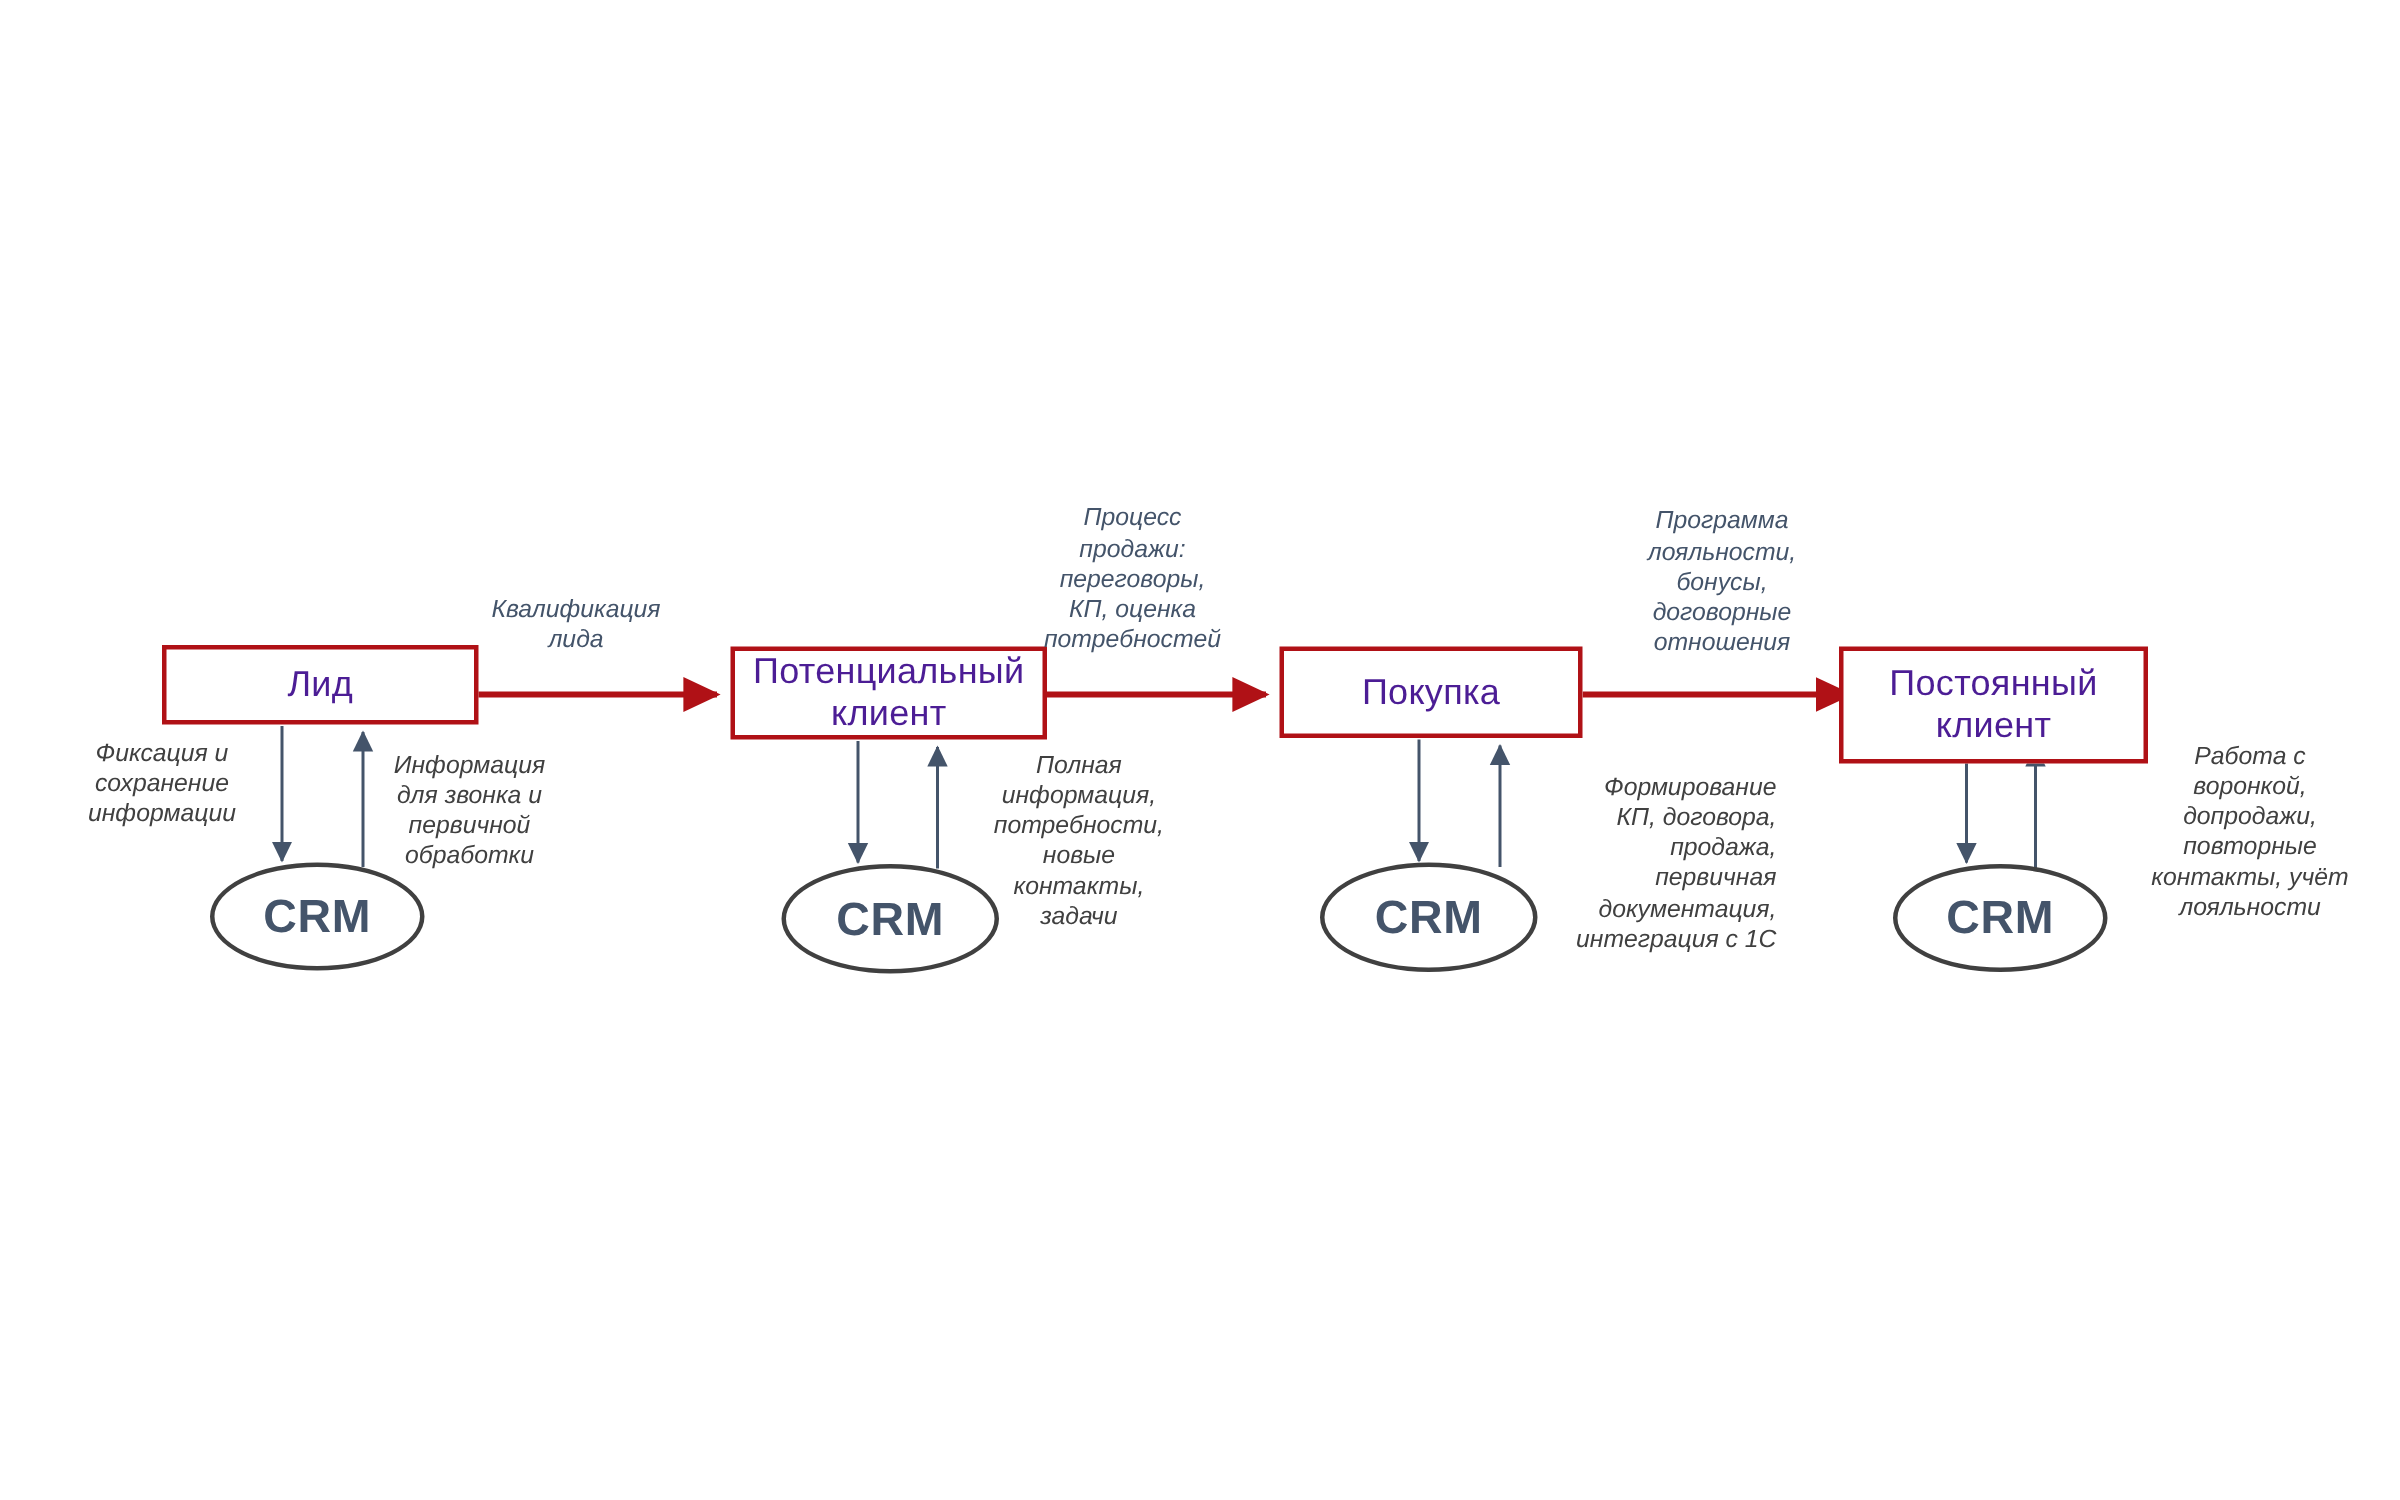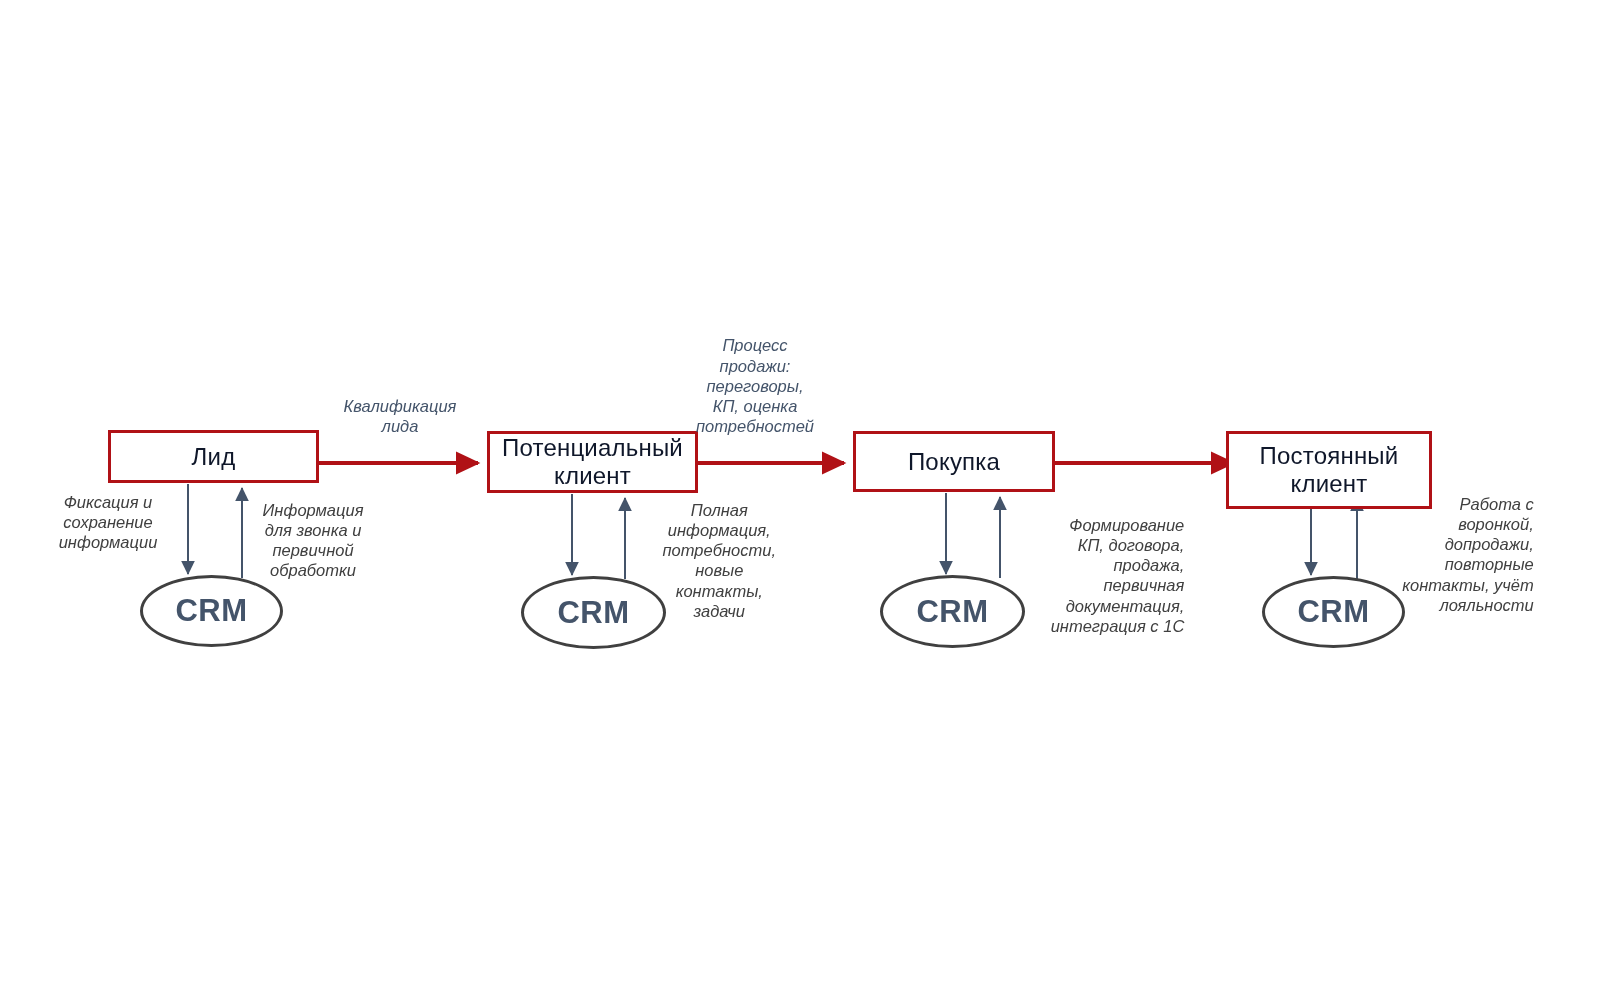"Программа" div.annotation { html: none -> <div> <span>Программа лояльности, бонусы, договорные отношения</span> </div> }
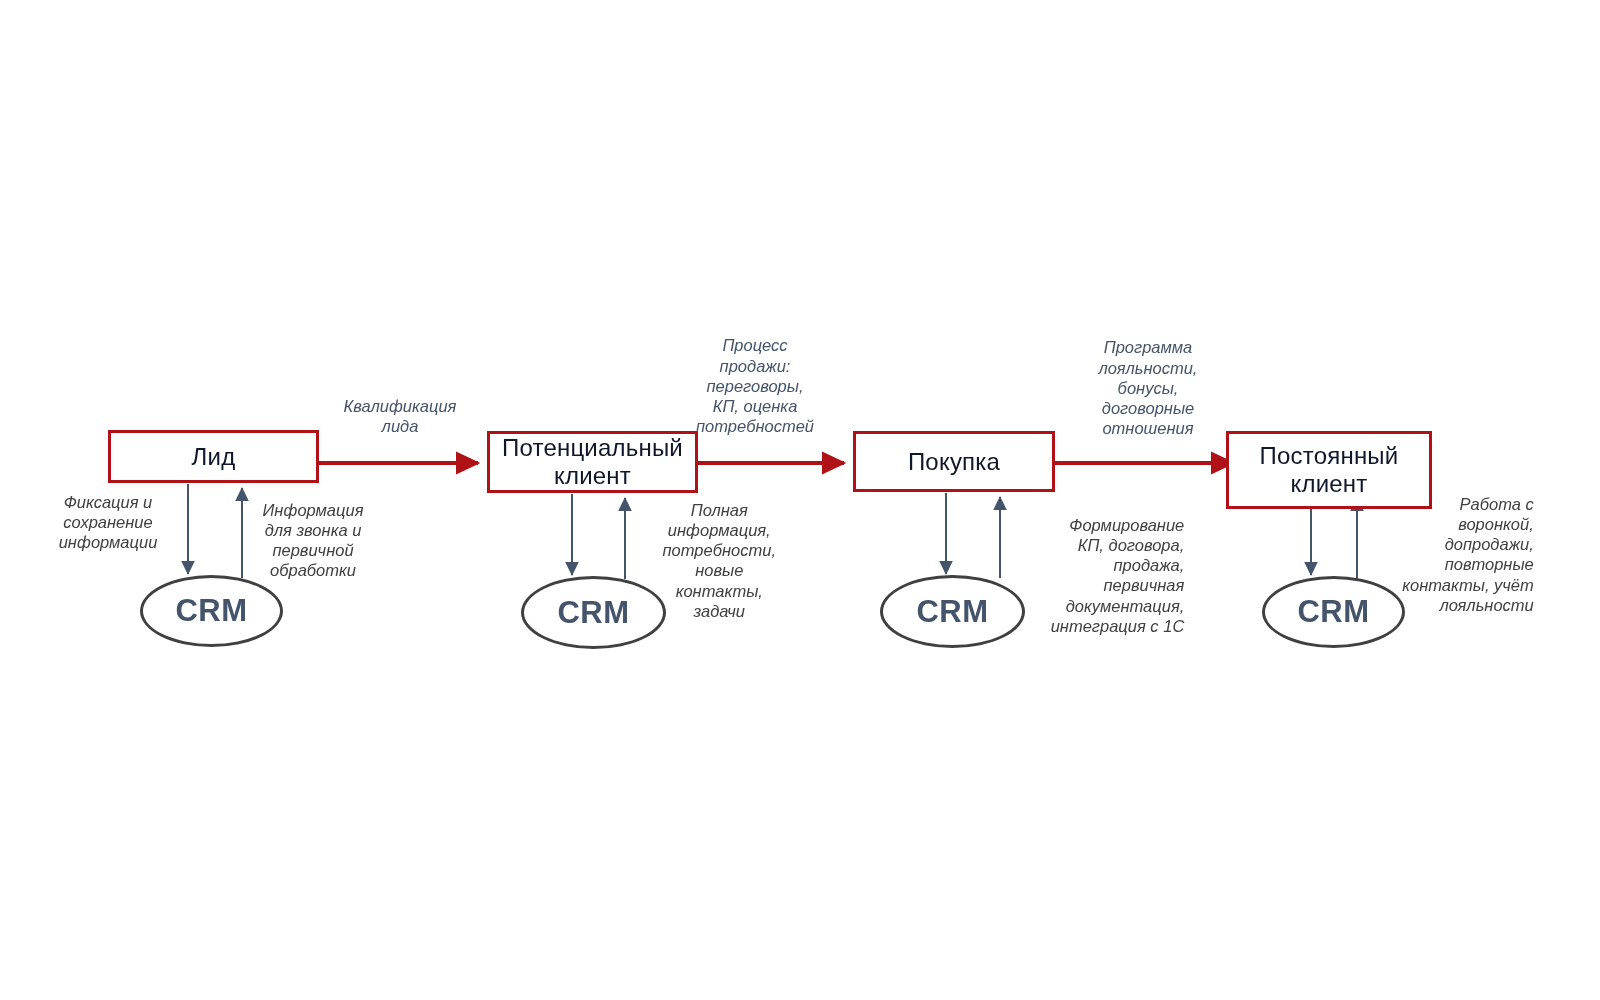"Квалификация" div.annotation { left: 310px -> 294px }
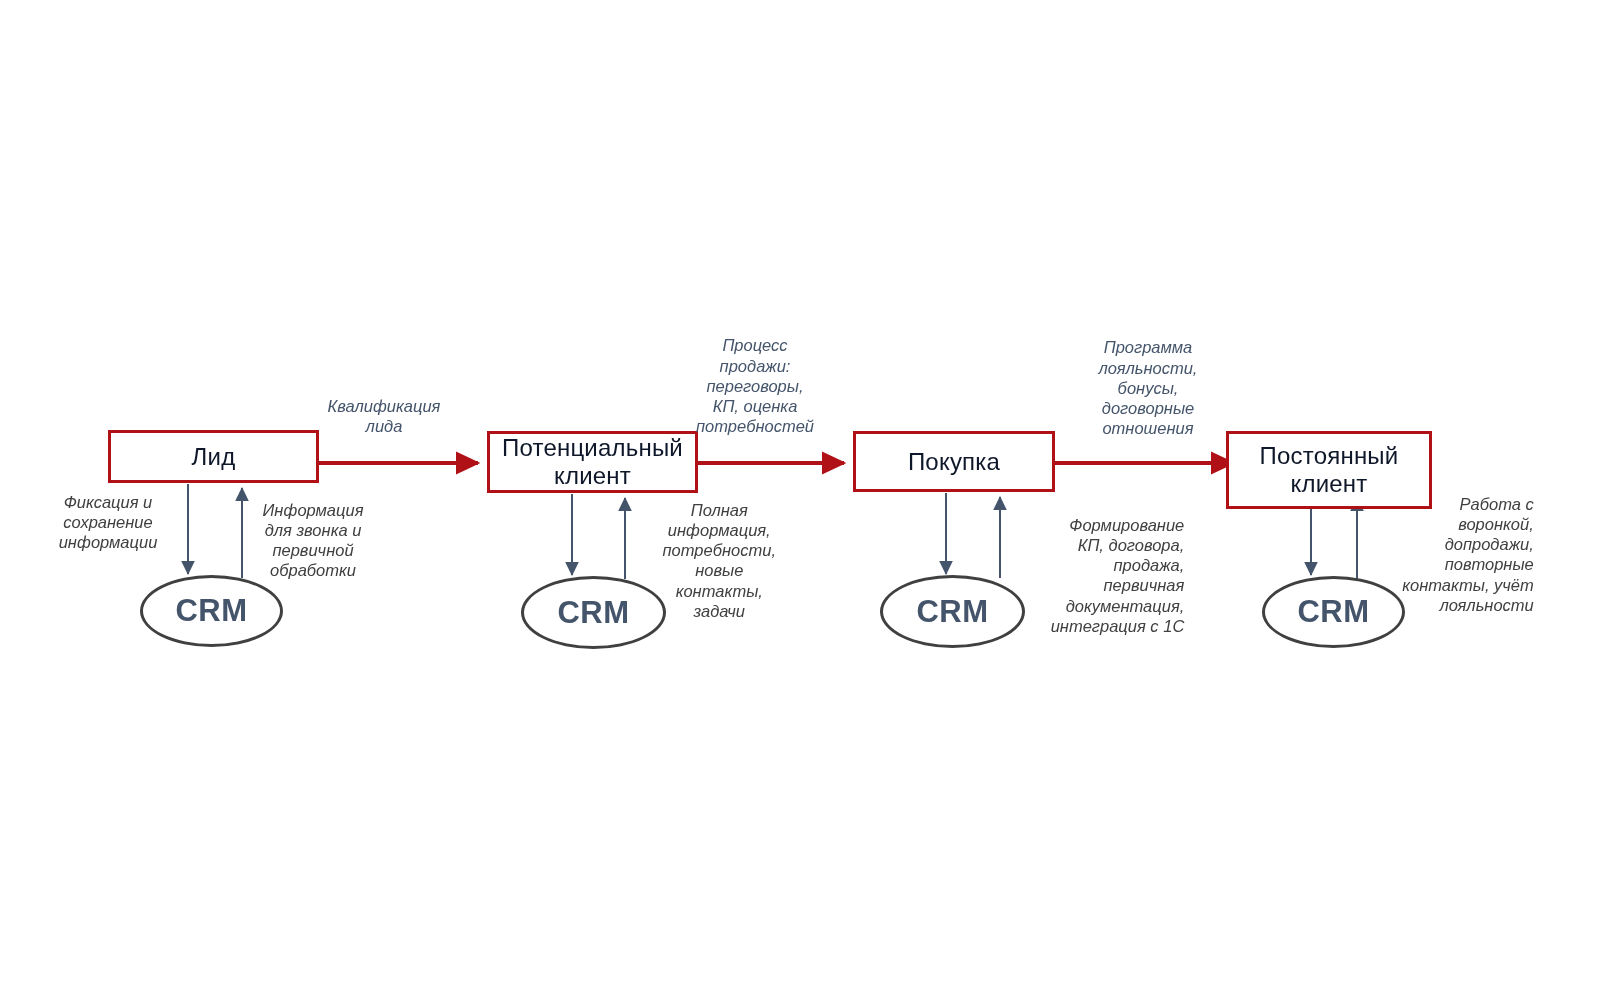"Лид" .stage-label { color: #0f172a -> #4c1d95 }
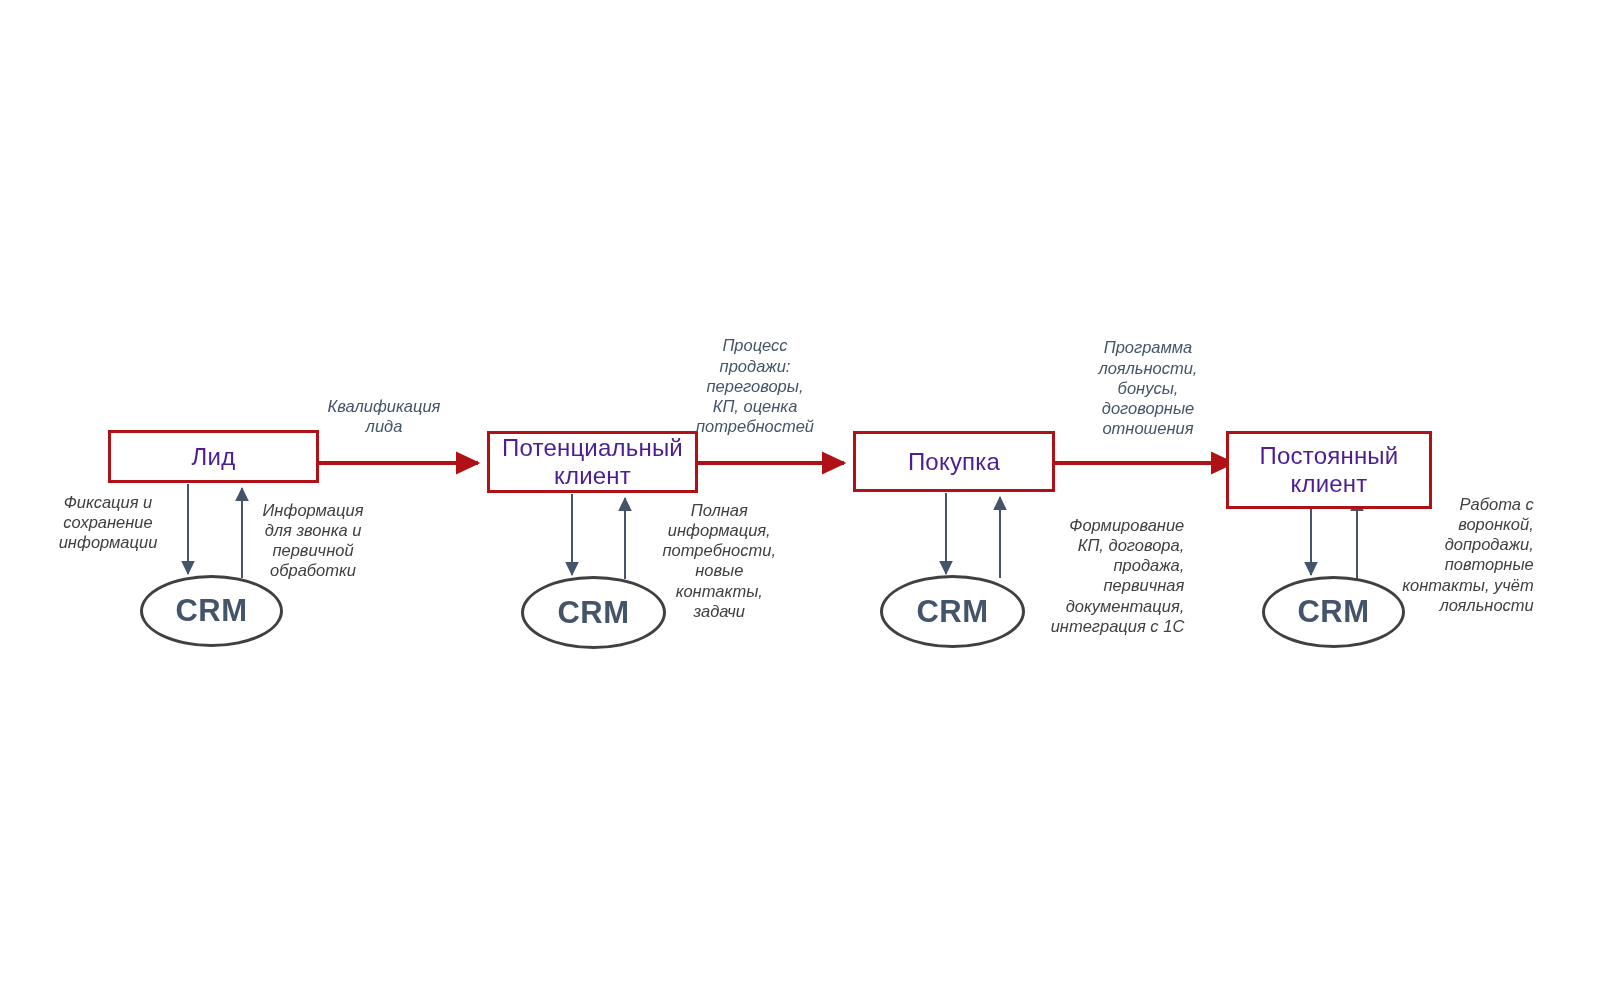"Работа с" div.annotation { left: 1392px -> 1424px; text-align: right -> none }
